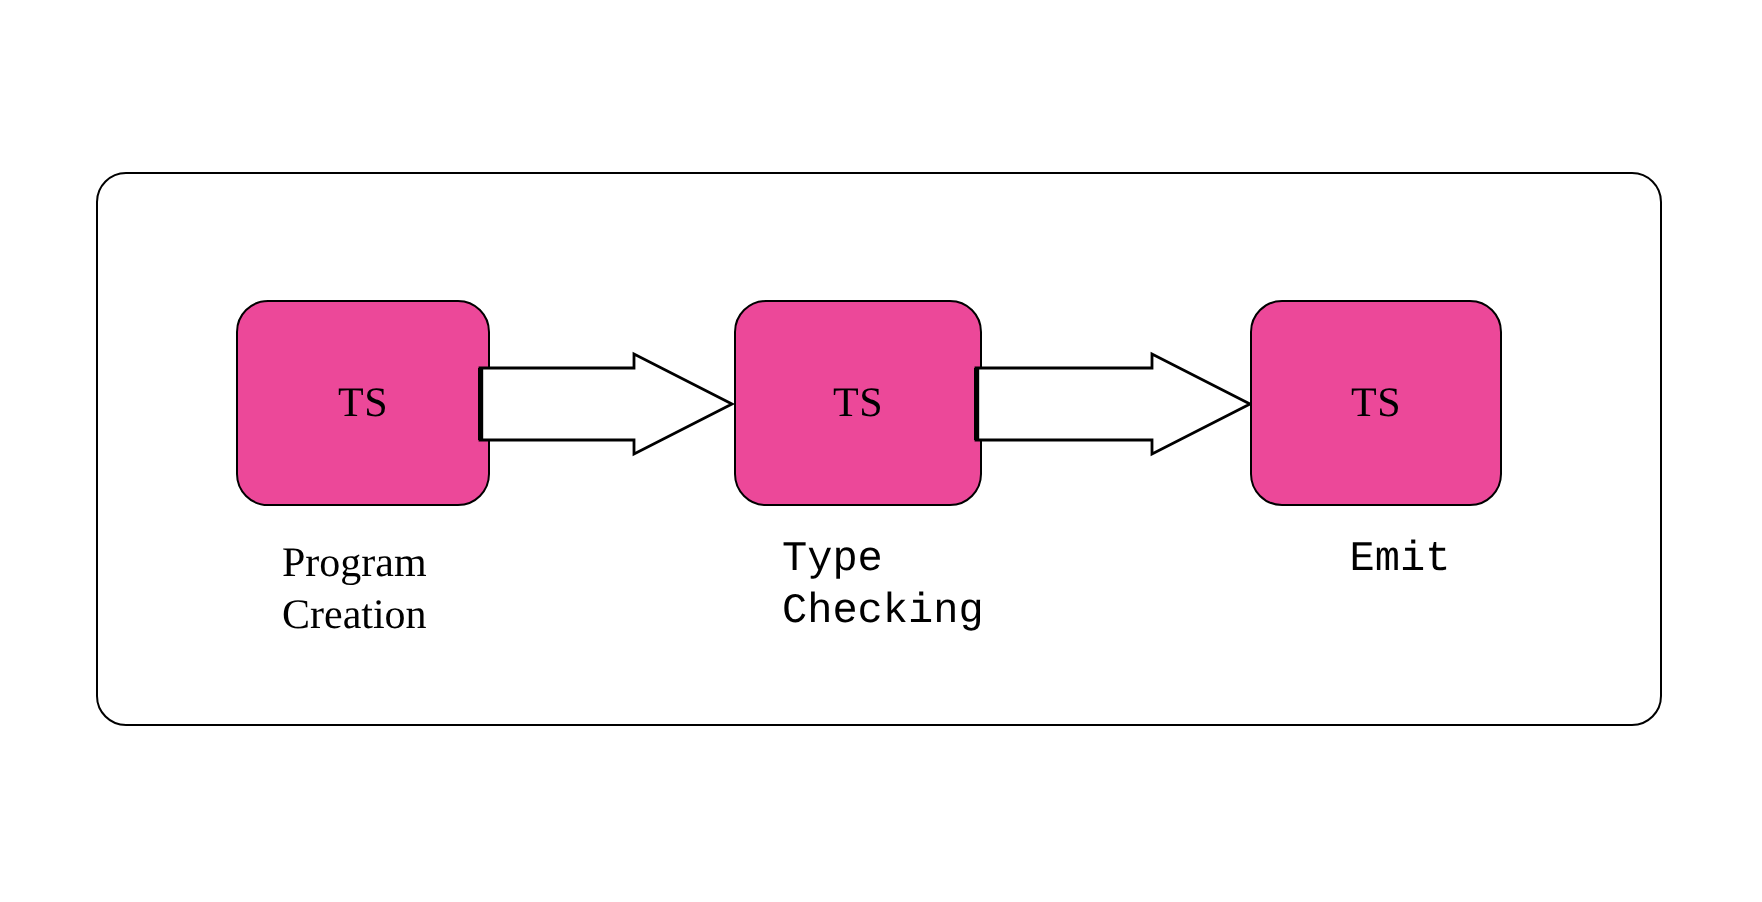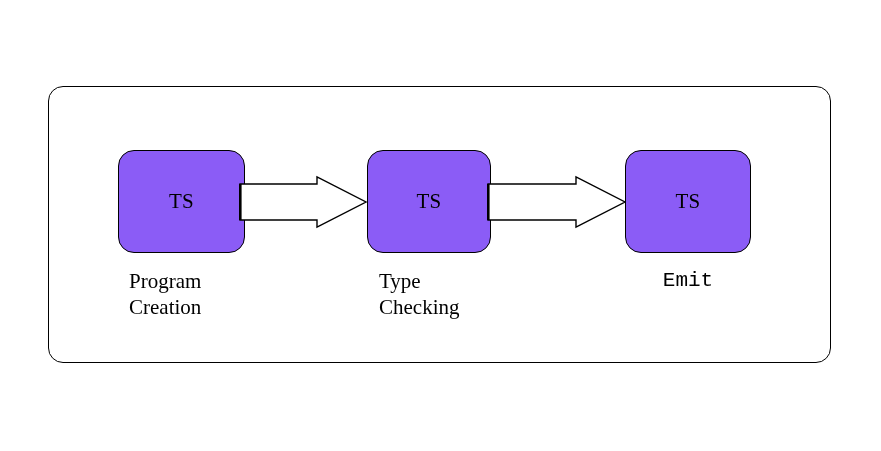"TS" .node-box { background: #8b5cf6 -> #ec4899 }
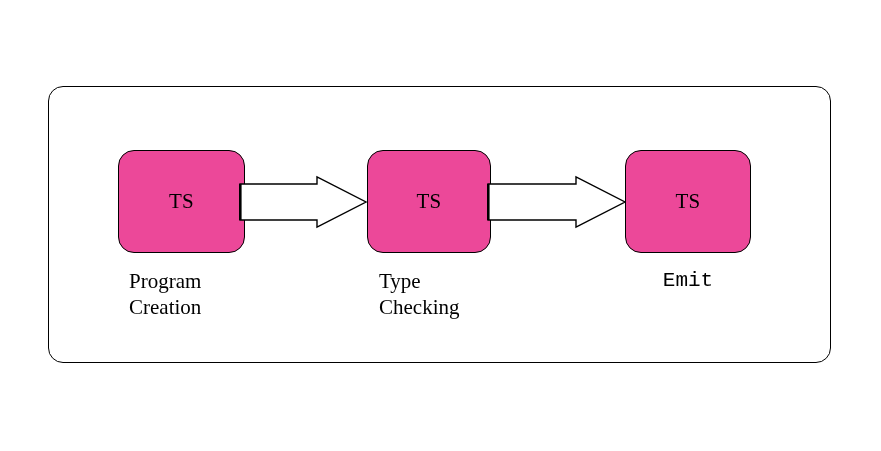"Program" .node-caption { margin-left: none -> 12px }
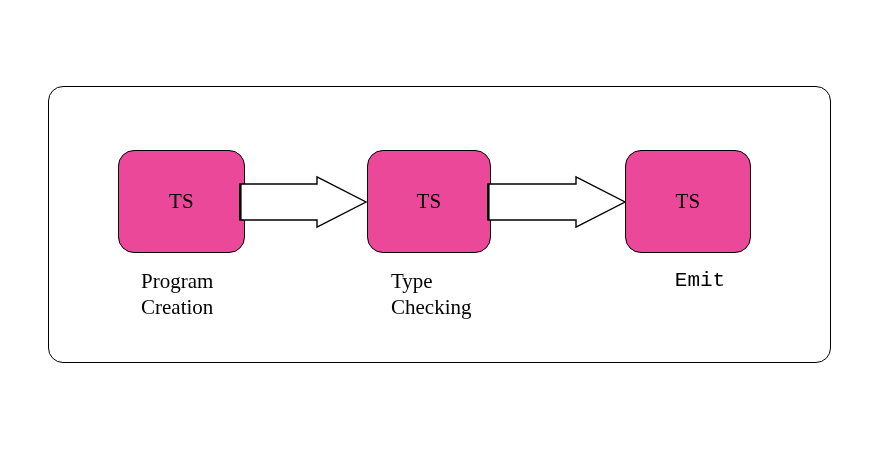"Type" .caption-2 { font-family: none -> Liberation Mono, monospace }
